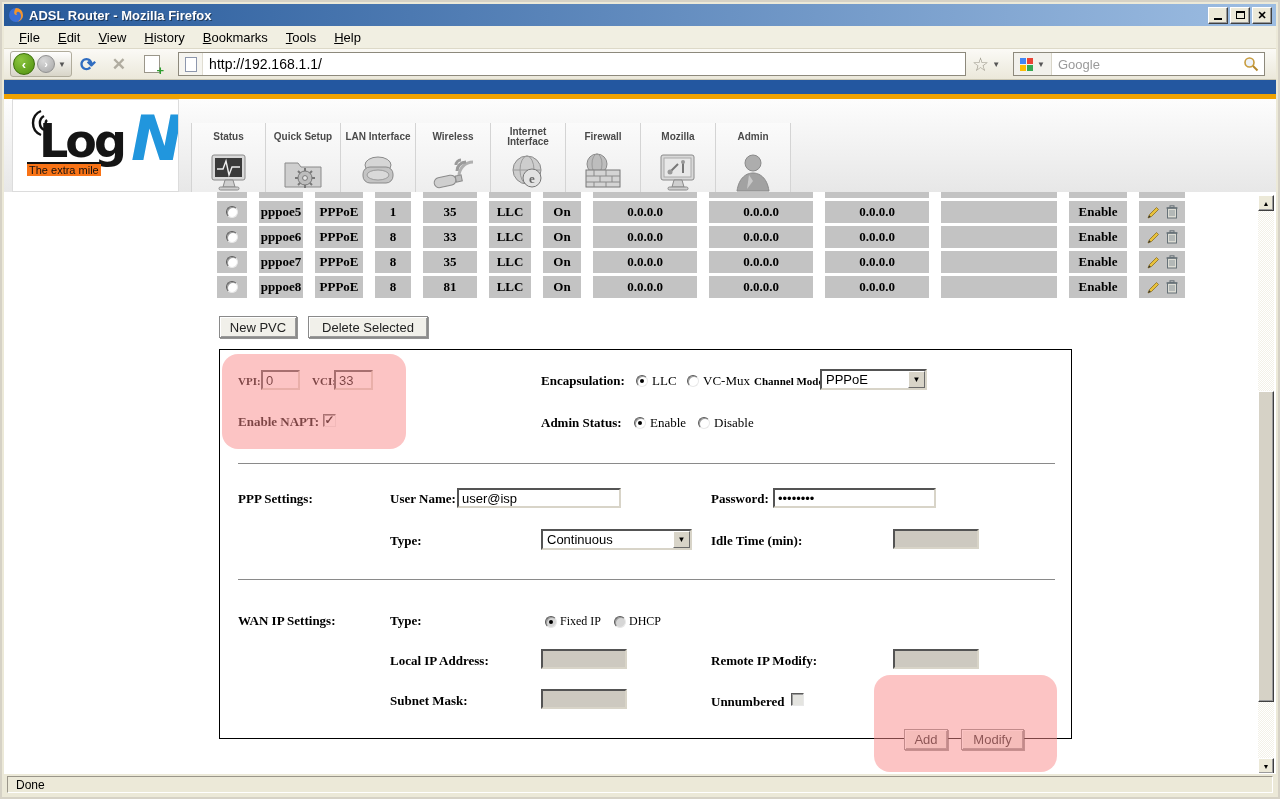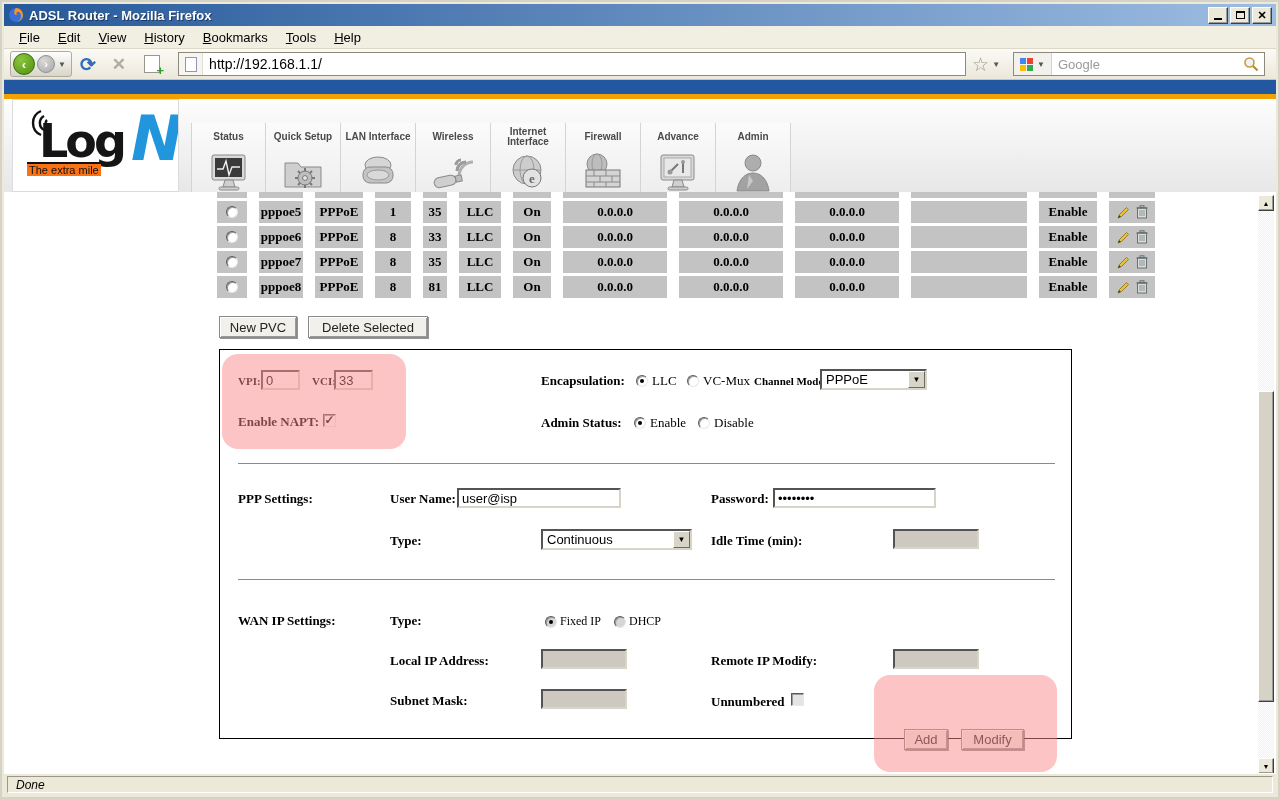"Advance" span.tablabel { text: Advance -> Mozilla }
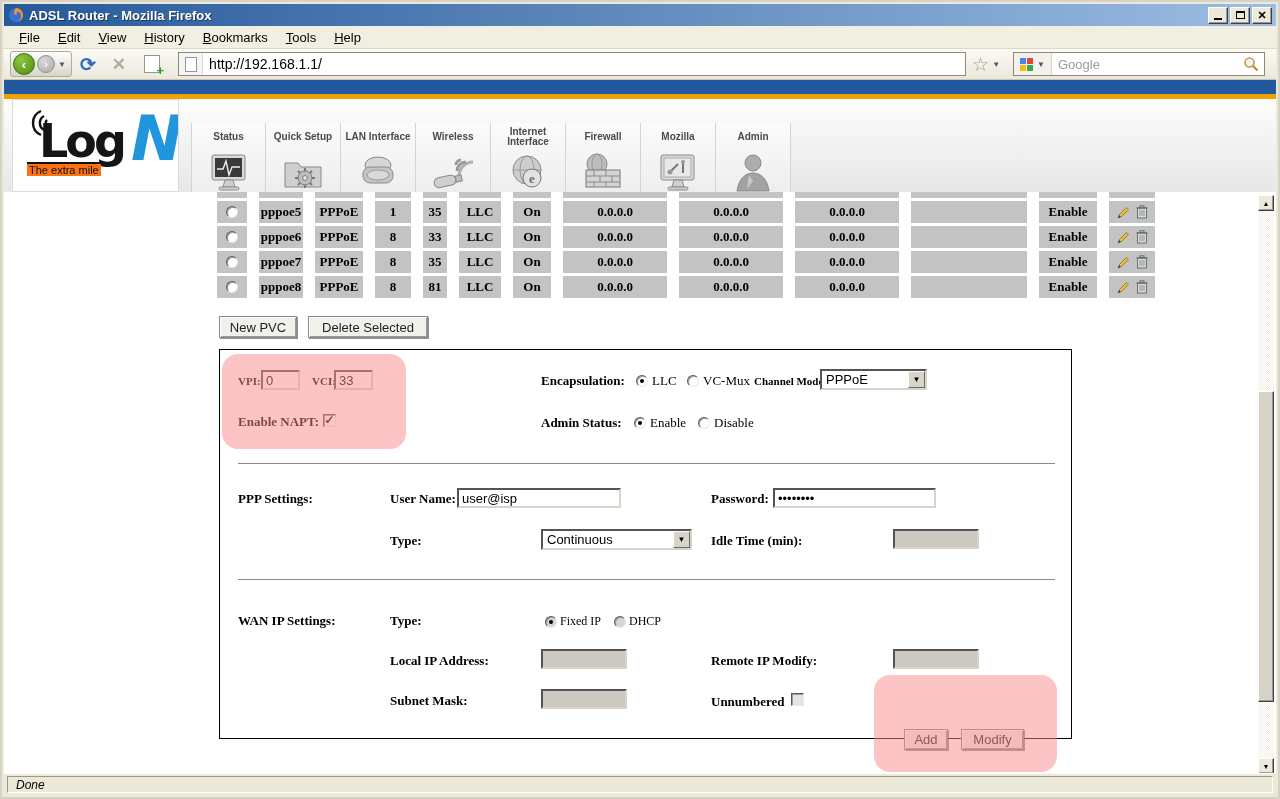"35" .c4 { width: 24px -> 54px }
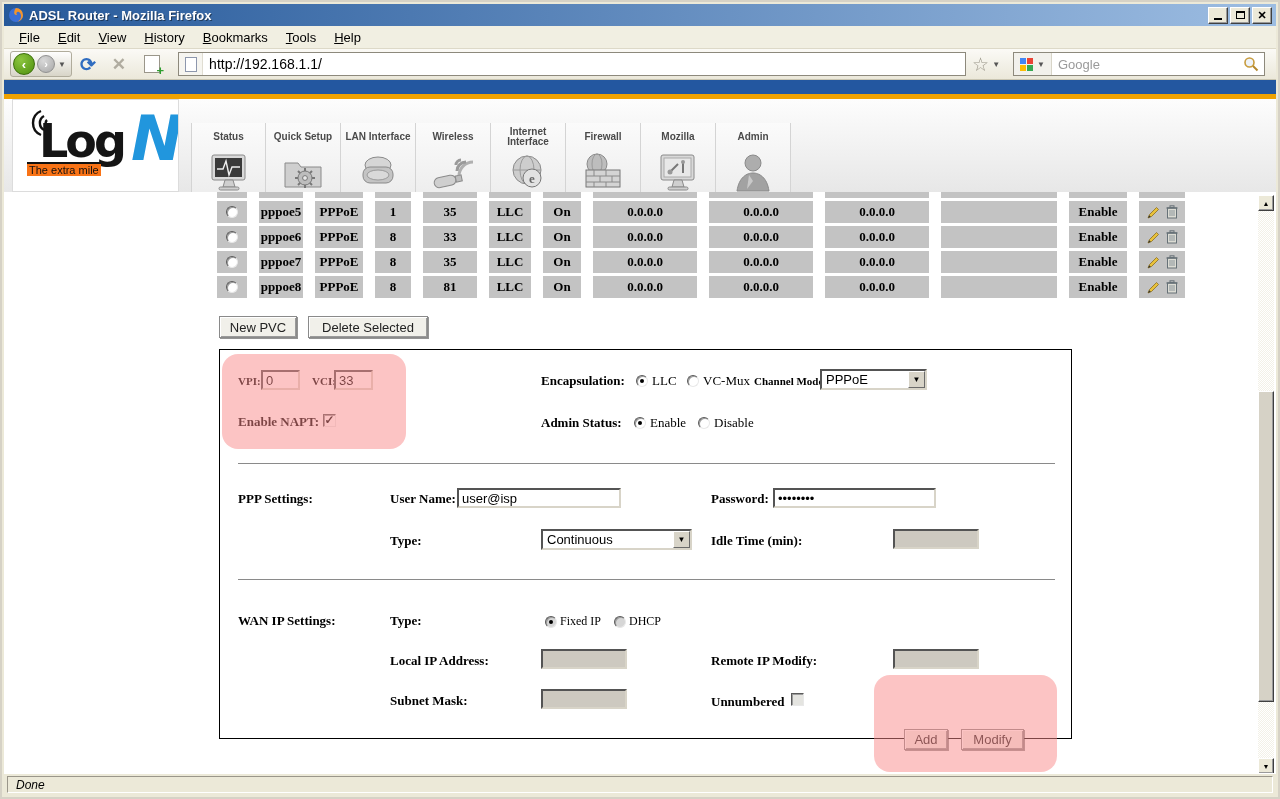"Done" .statusbar { font-style: italic -> none }
